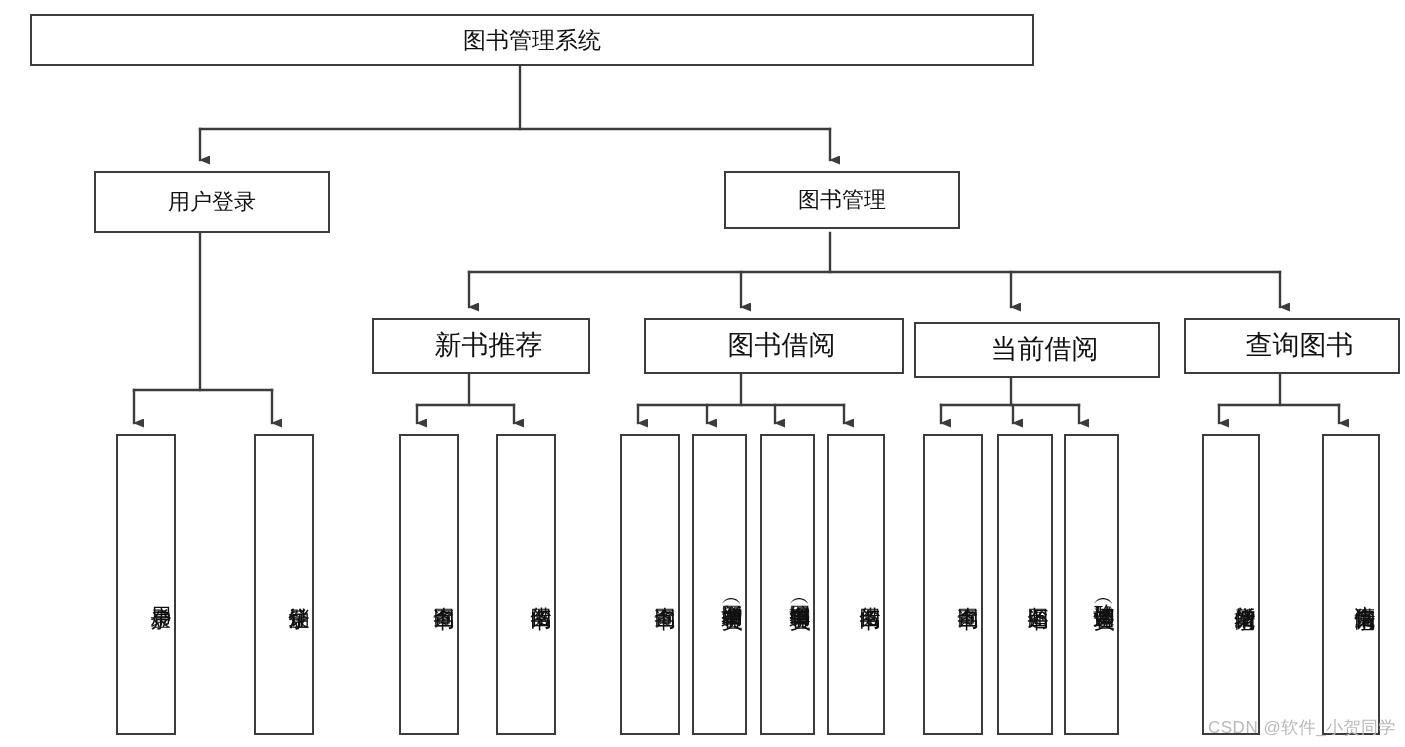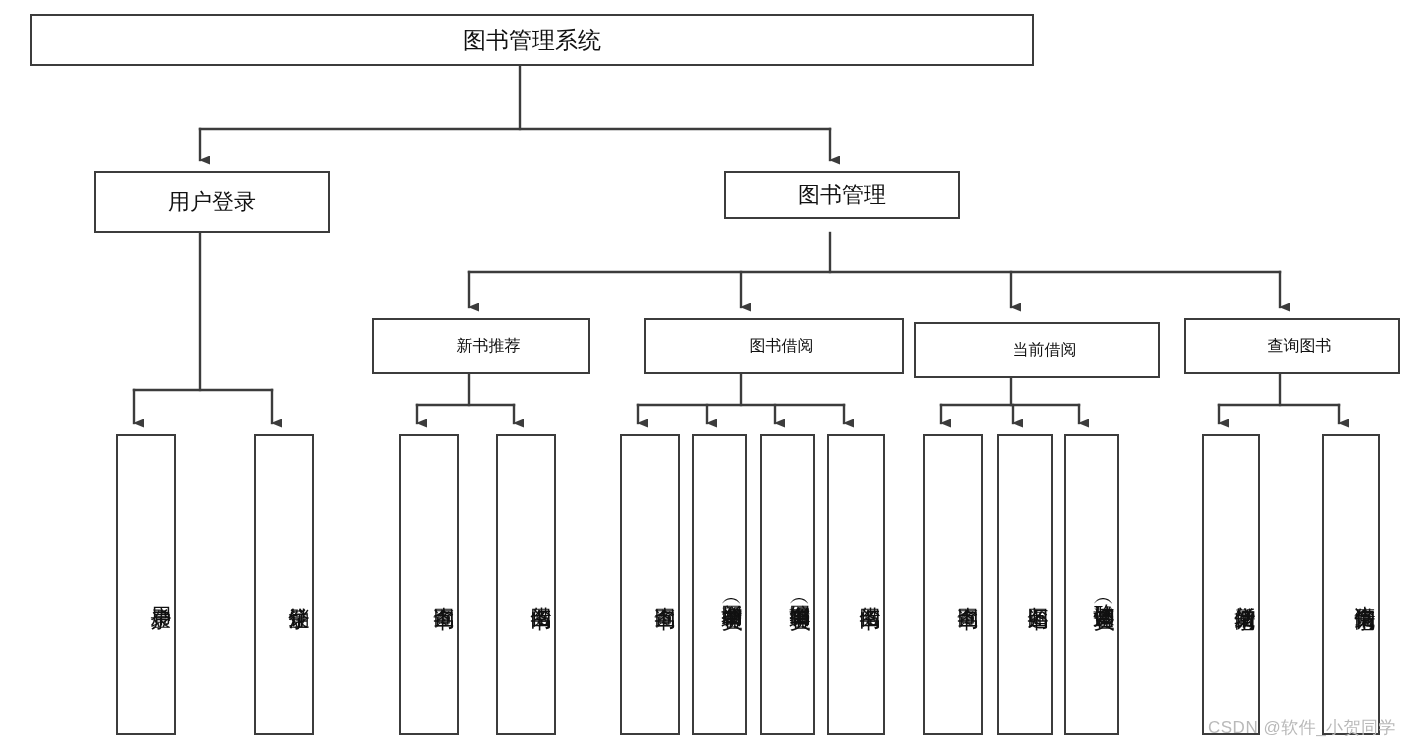"图书管理" div.node { height: 48px -> 58px }
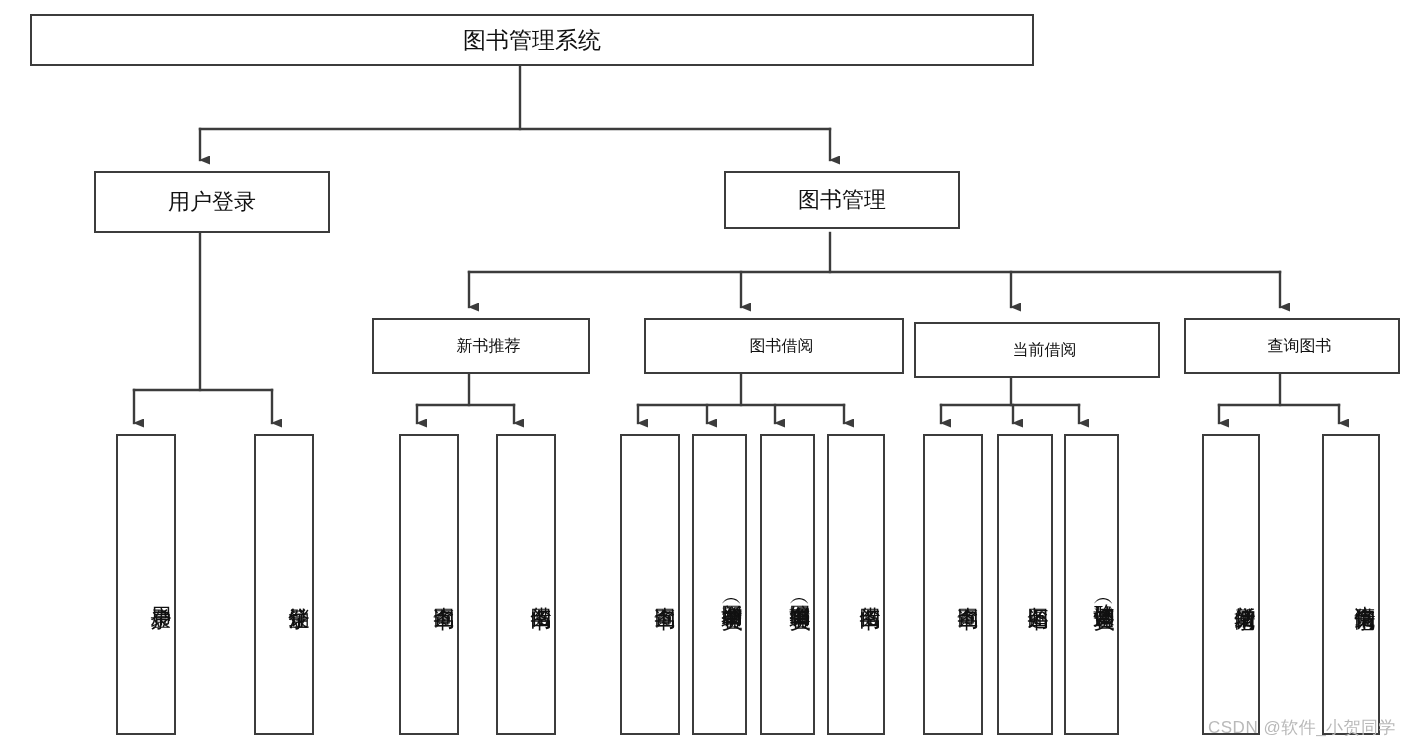"新书推荐" .node.level3 { font-size: 16px -> 27px }
